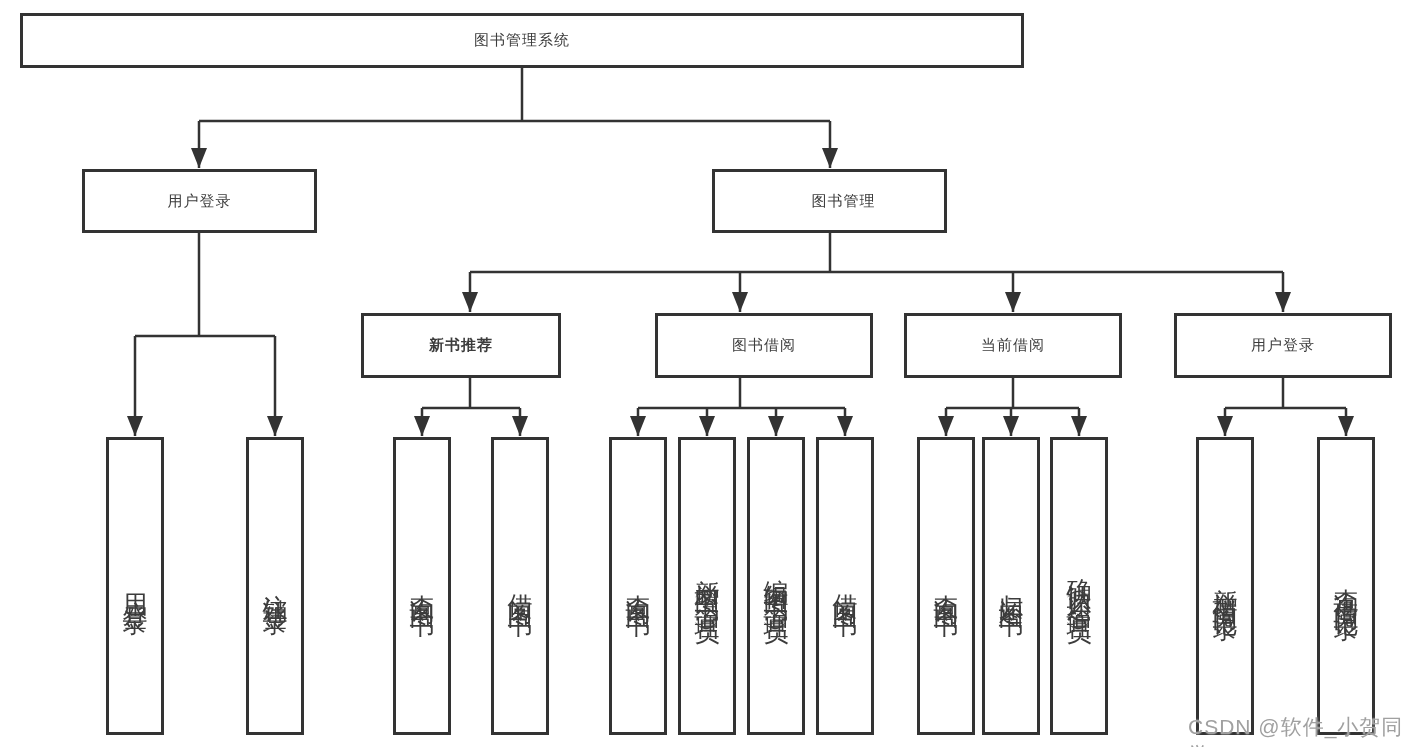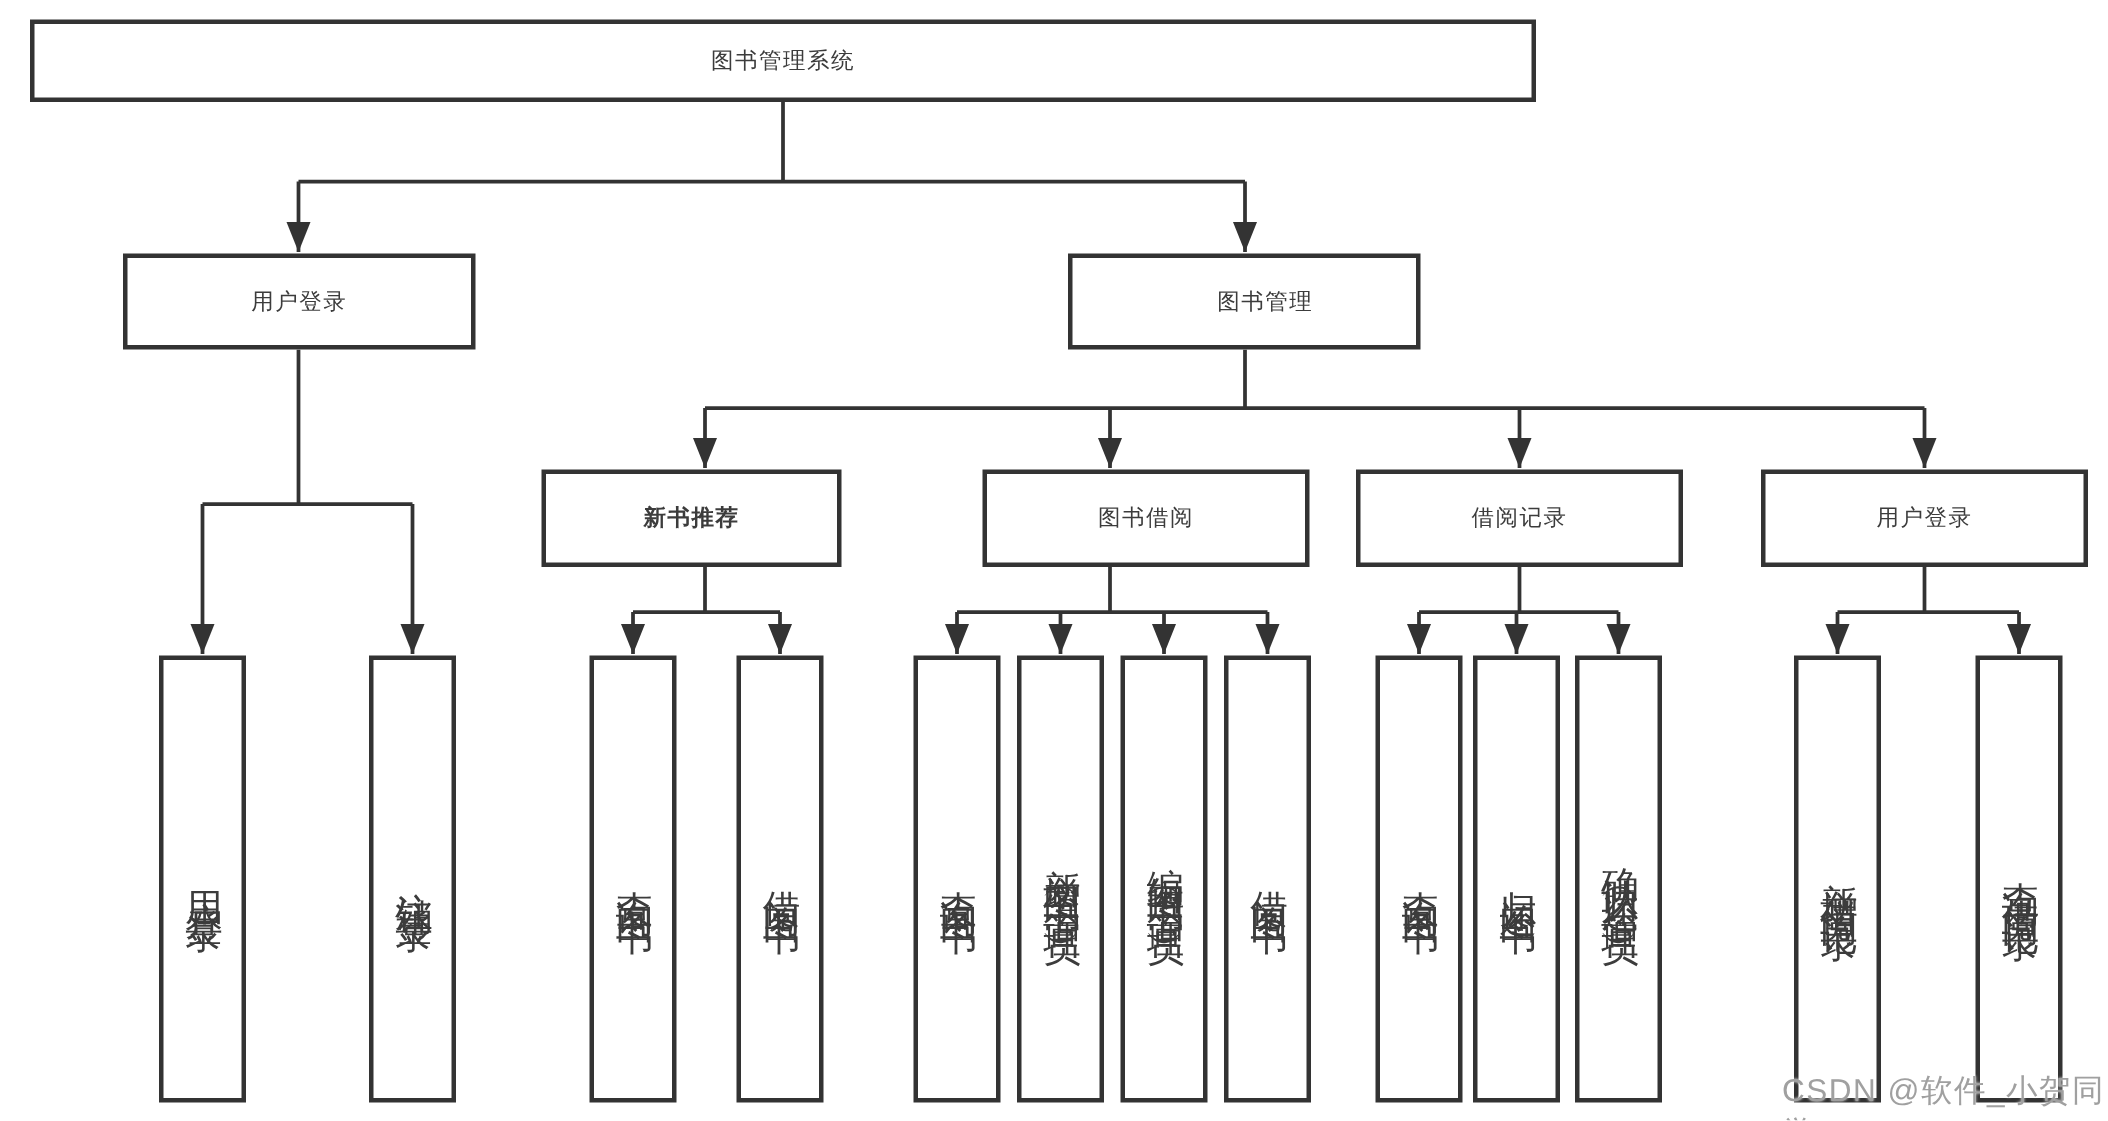"借阅记录" span { text: 借阅记录 -> 当前借阅 }
